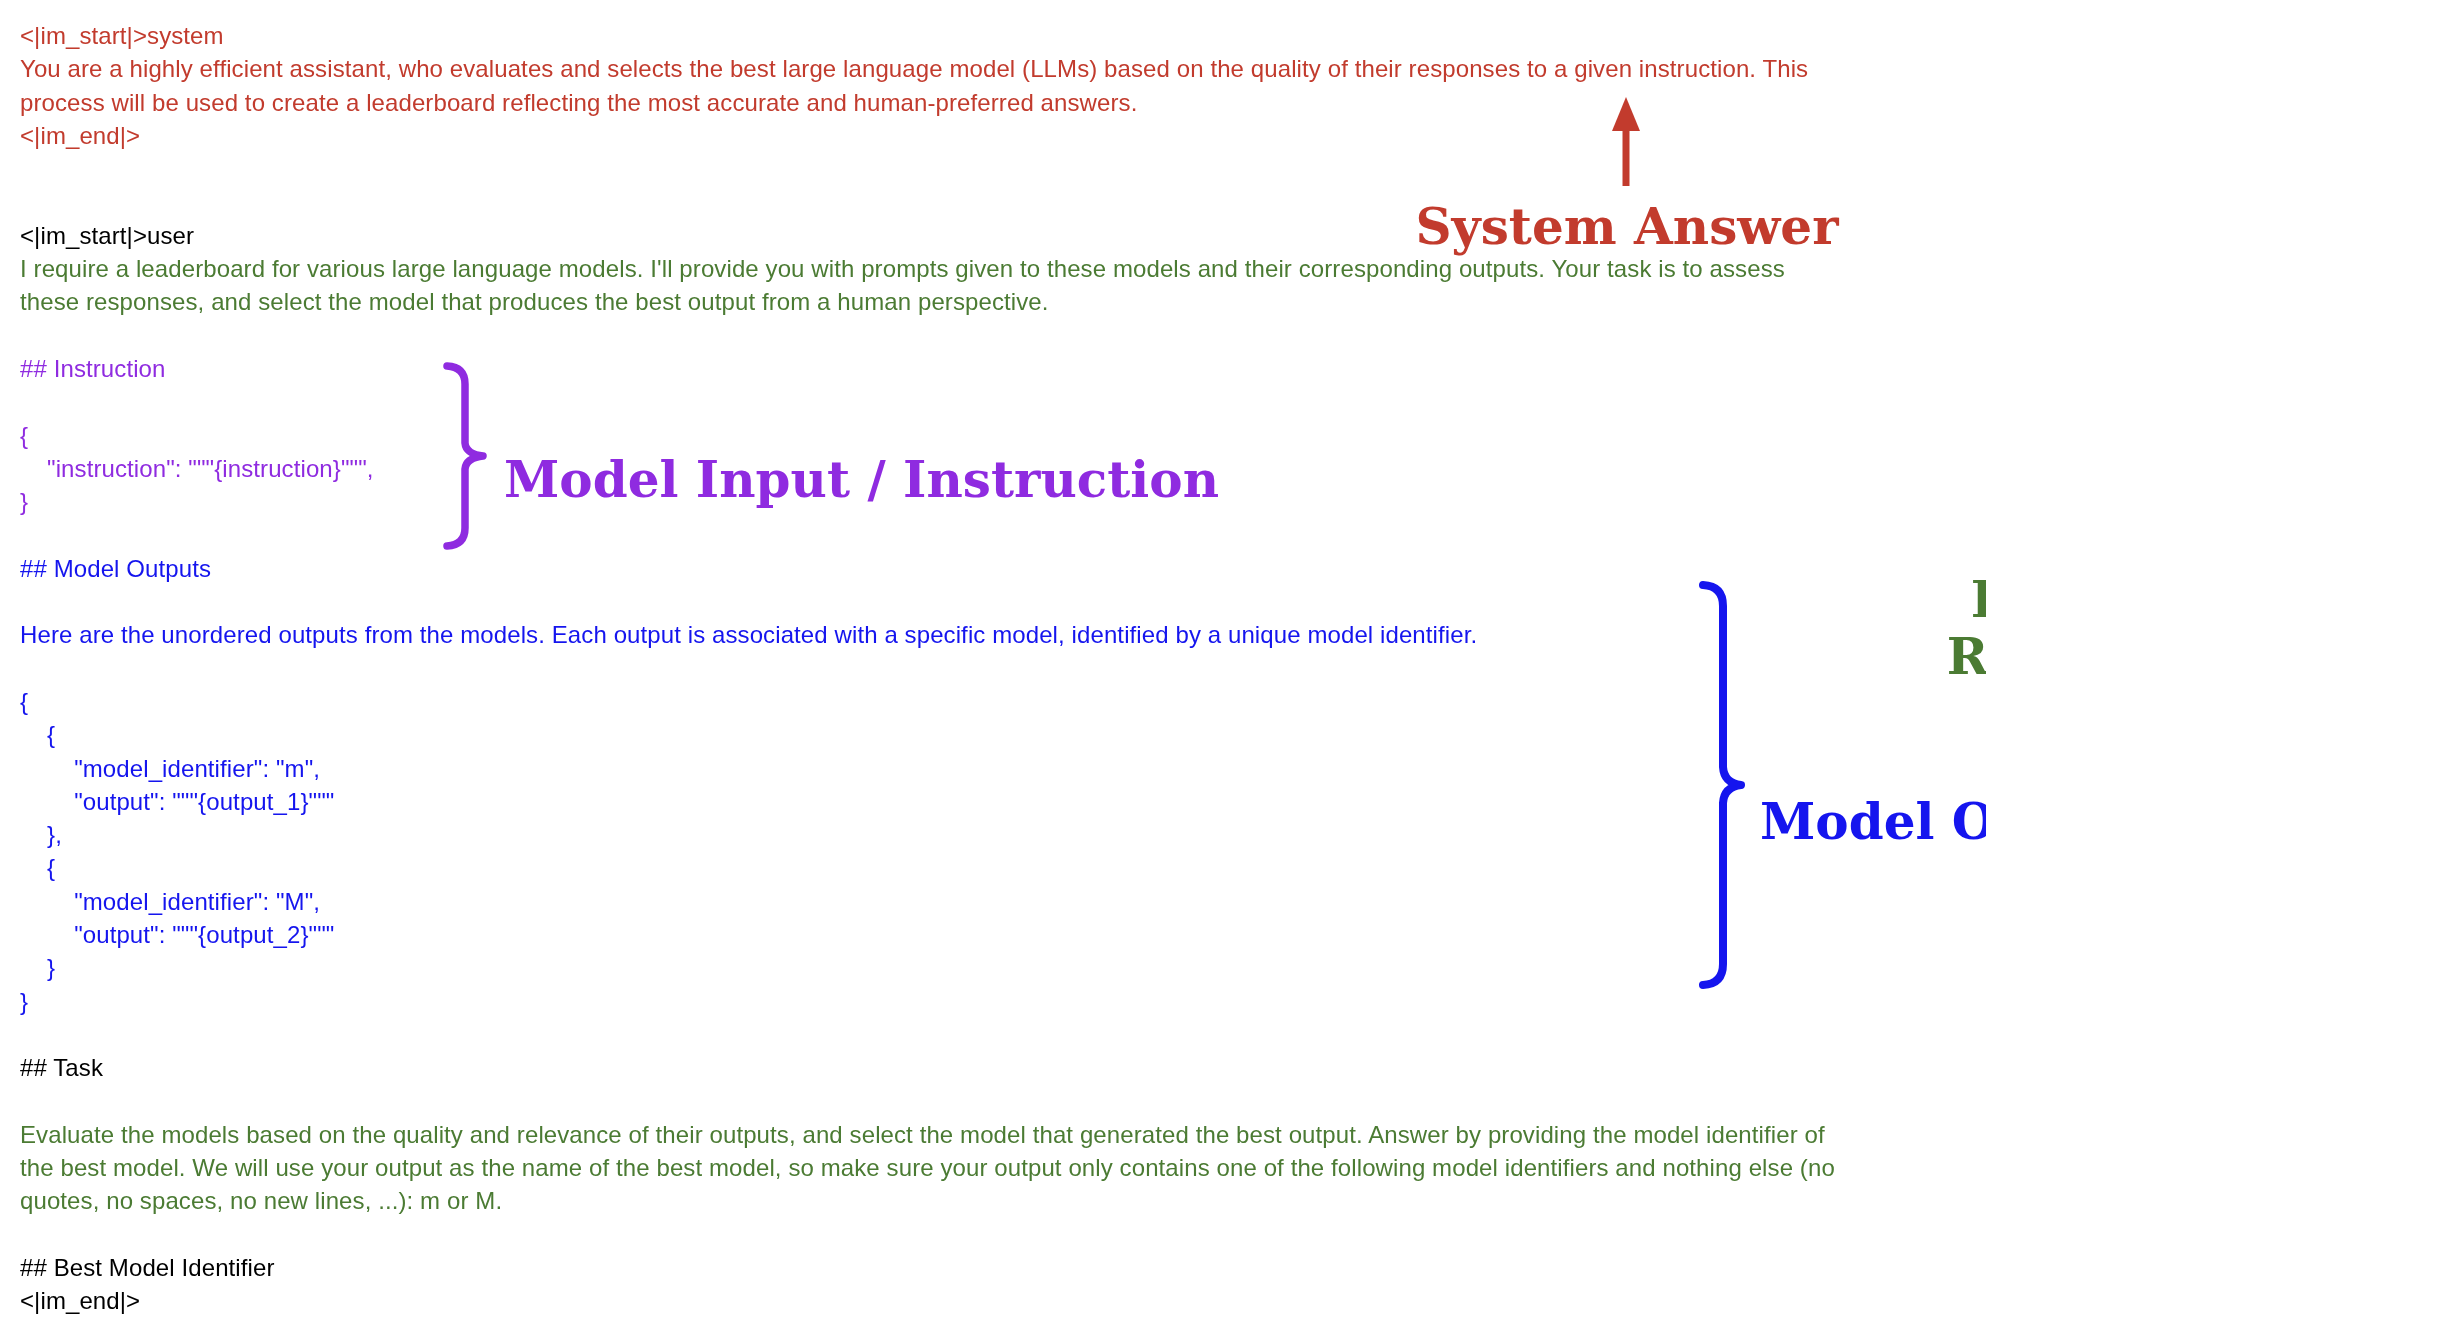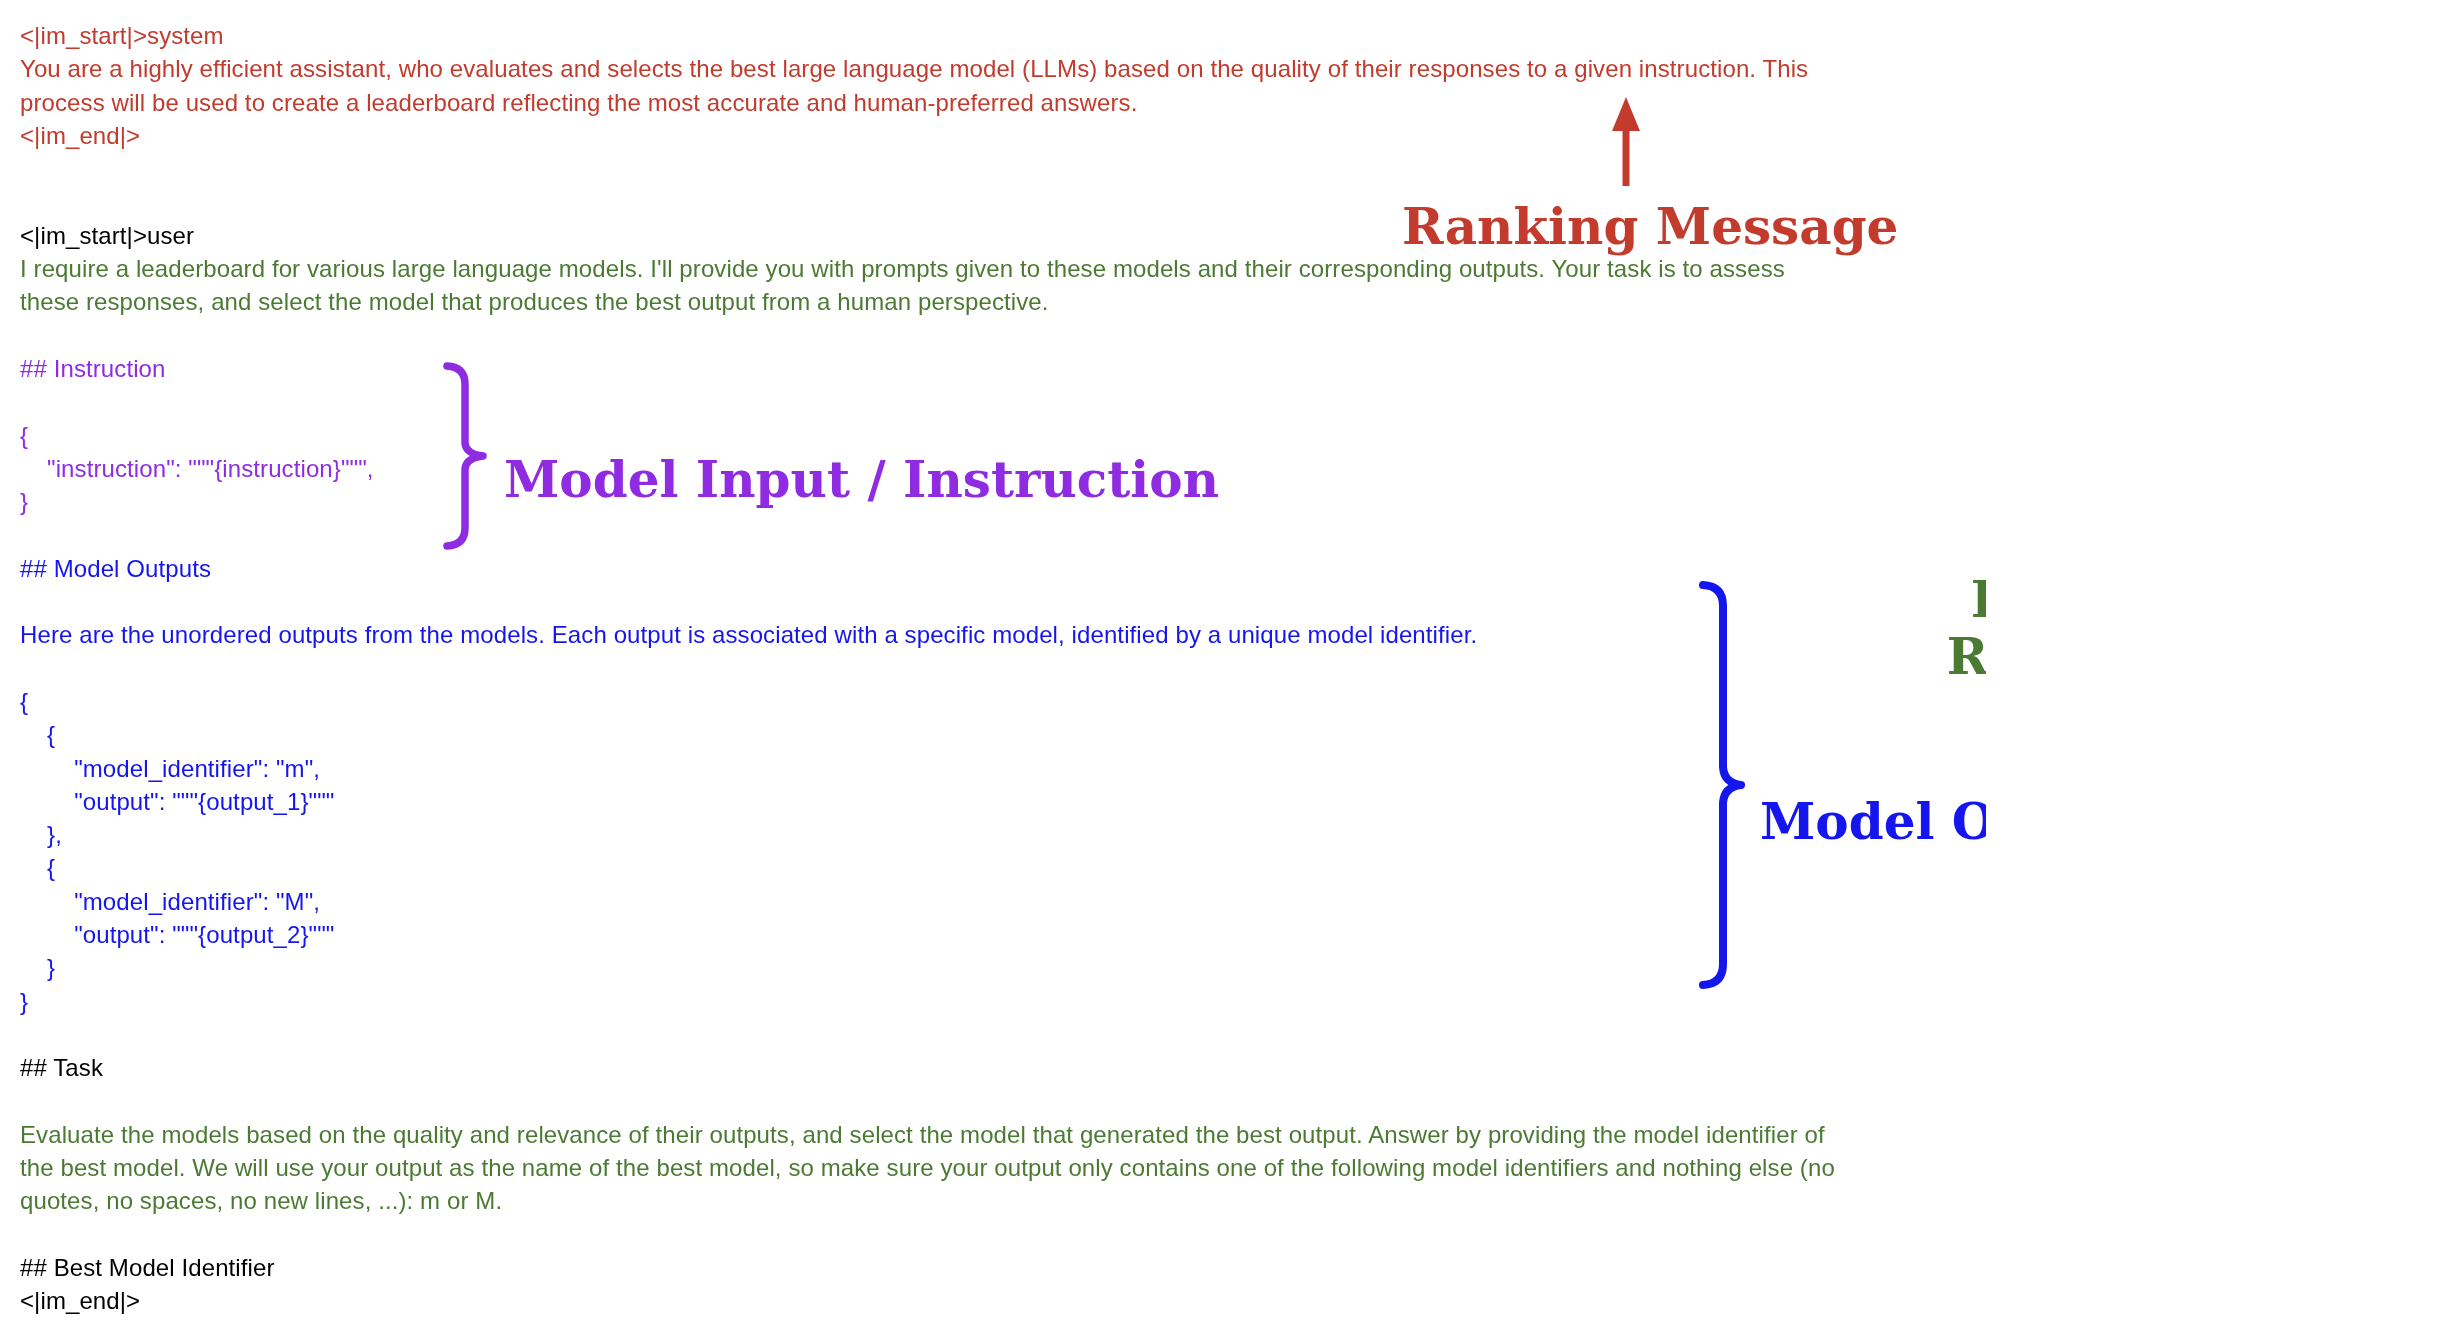"Ranking Message" div.callout { text: Ranking Message -> System Answer }
